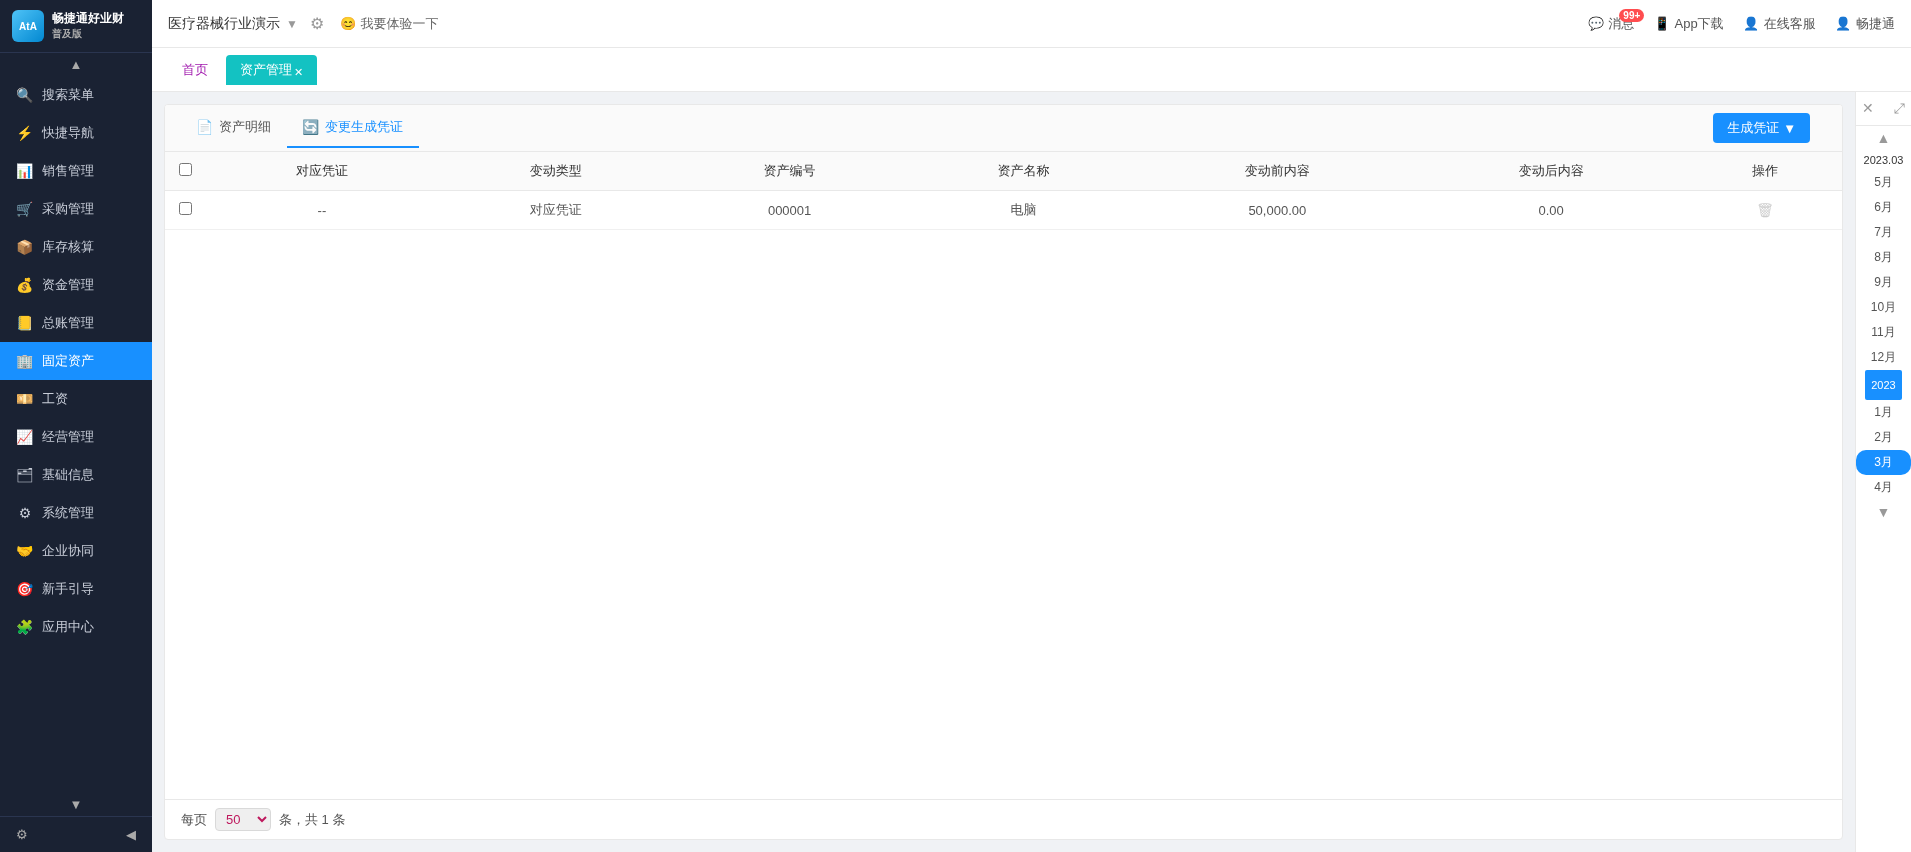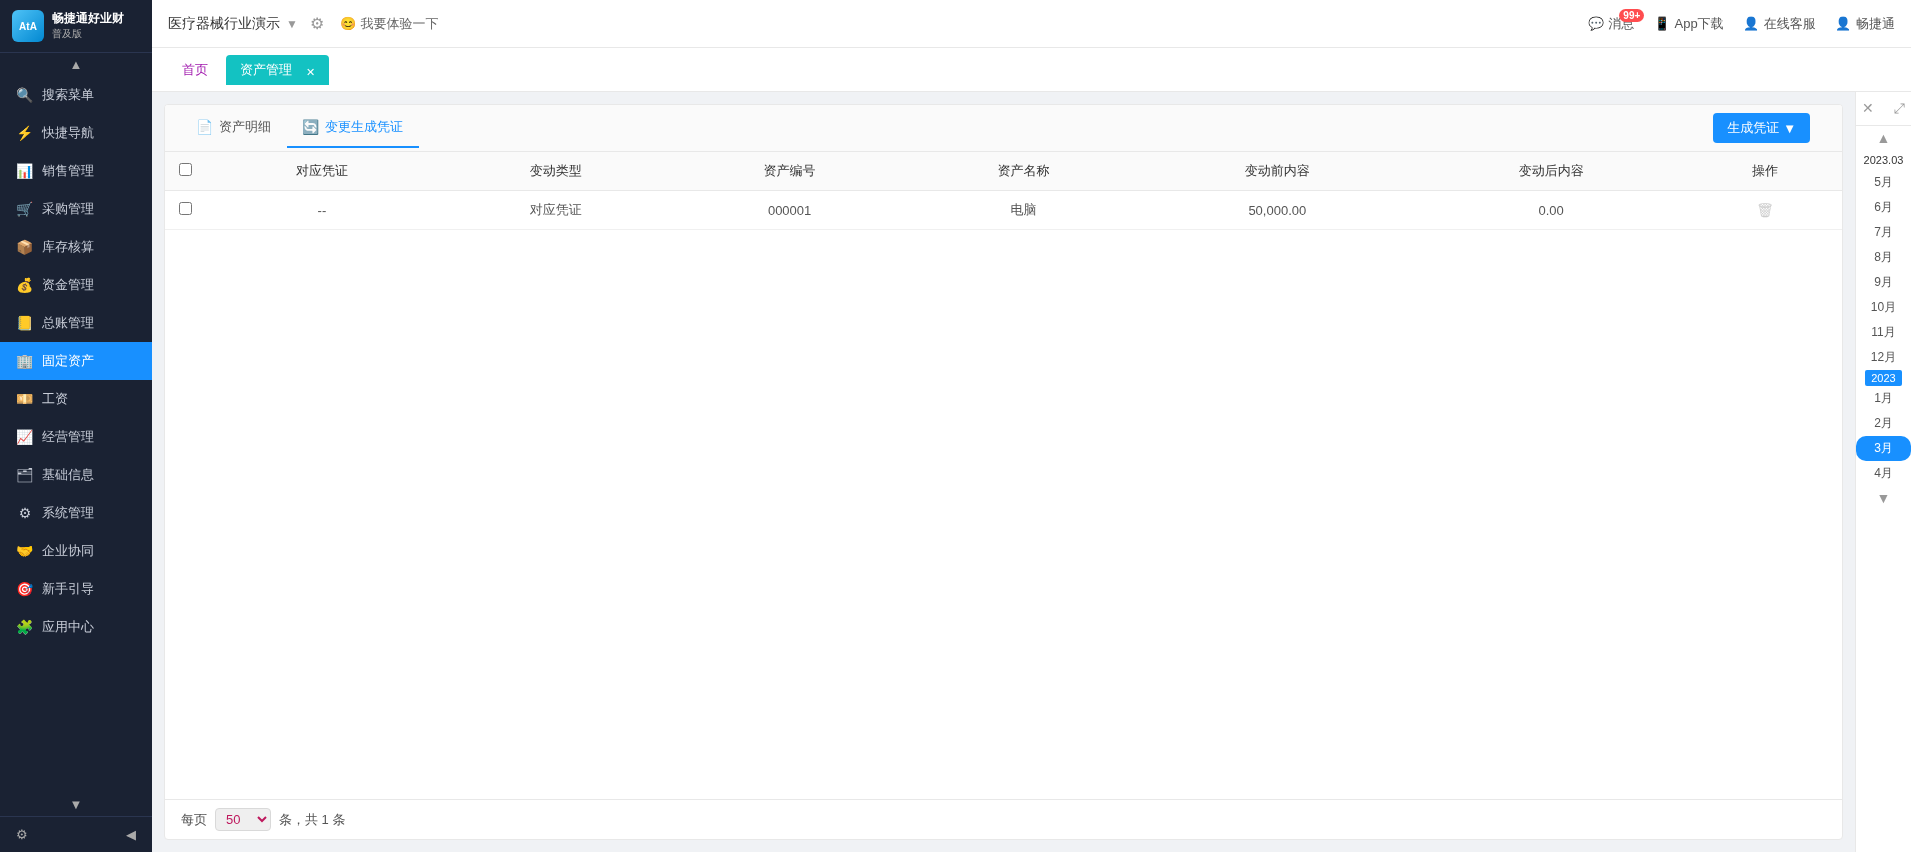"普及版" .sidebar-logo .logo-sub { font-weight: normal -> bold }
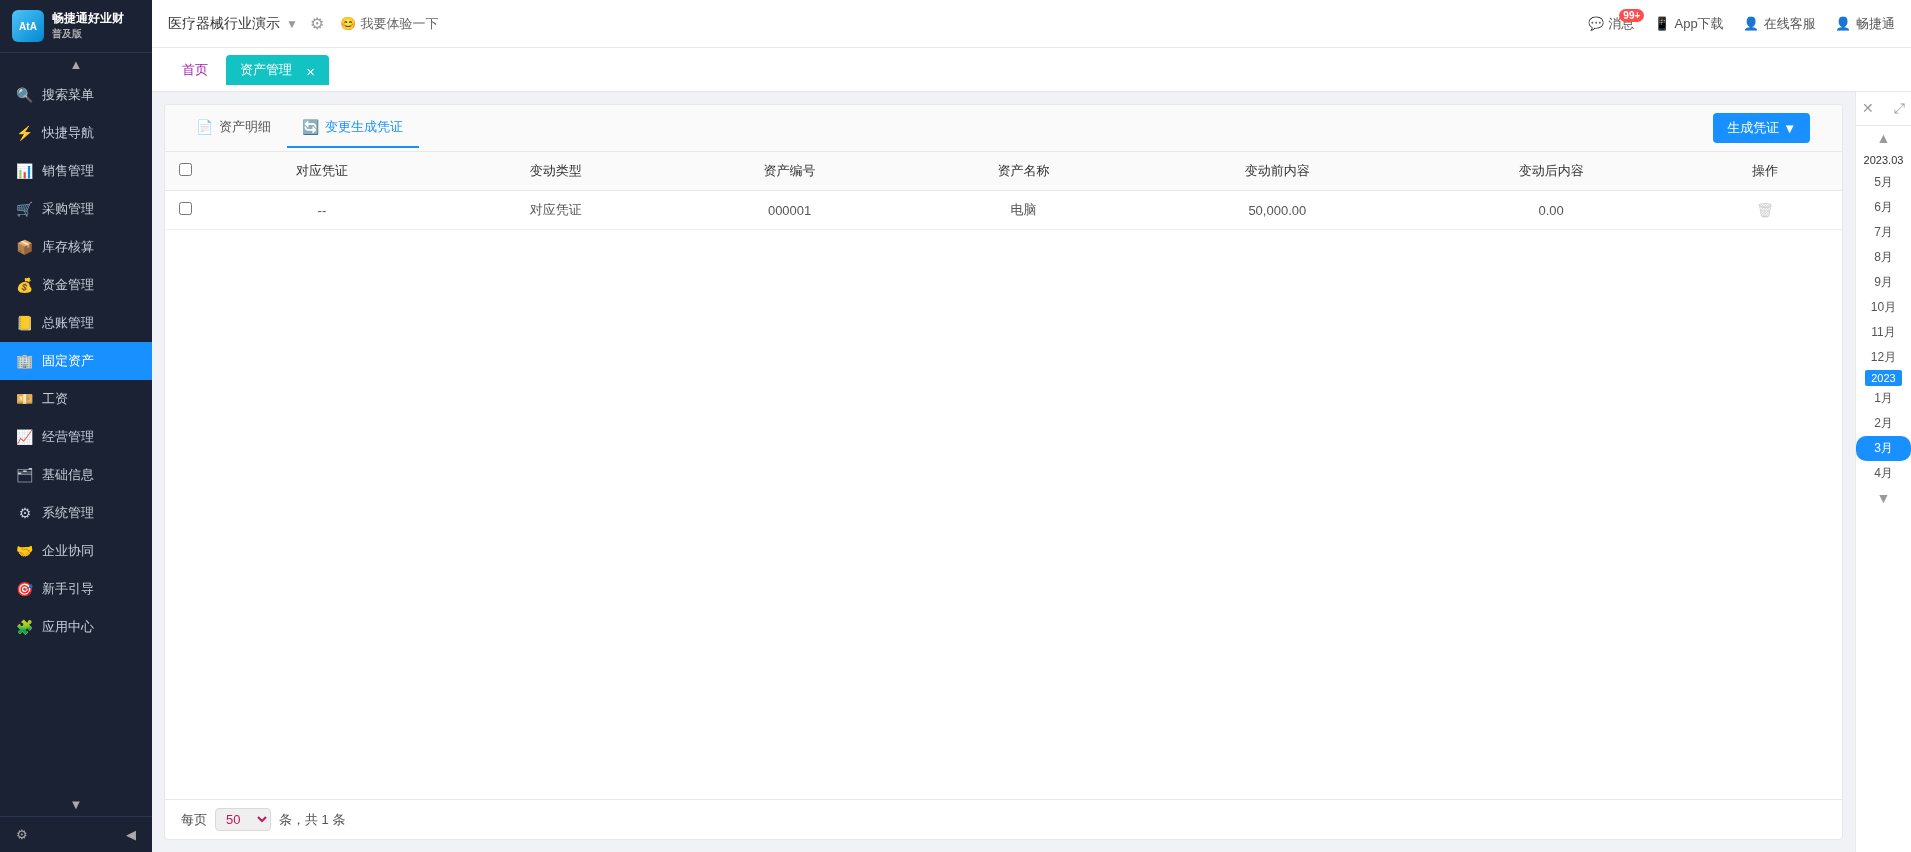"资产管理" .tab.active { gap: 14px -> 2px }
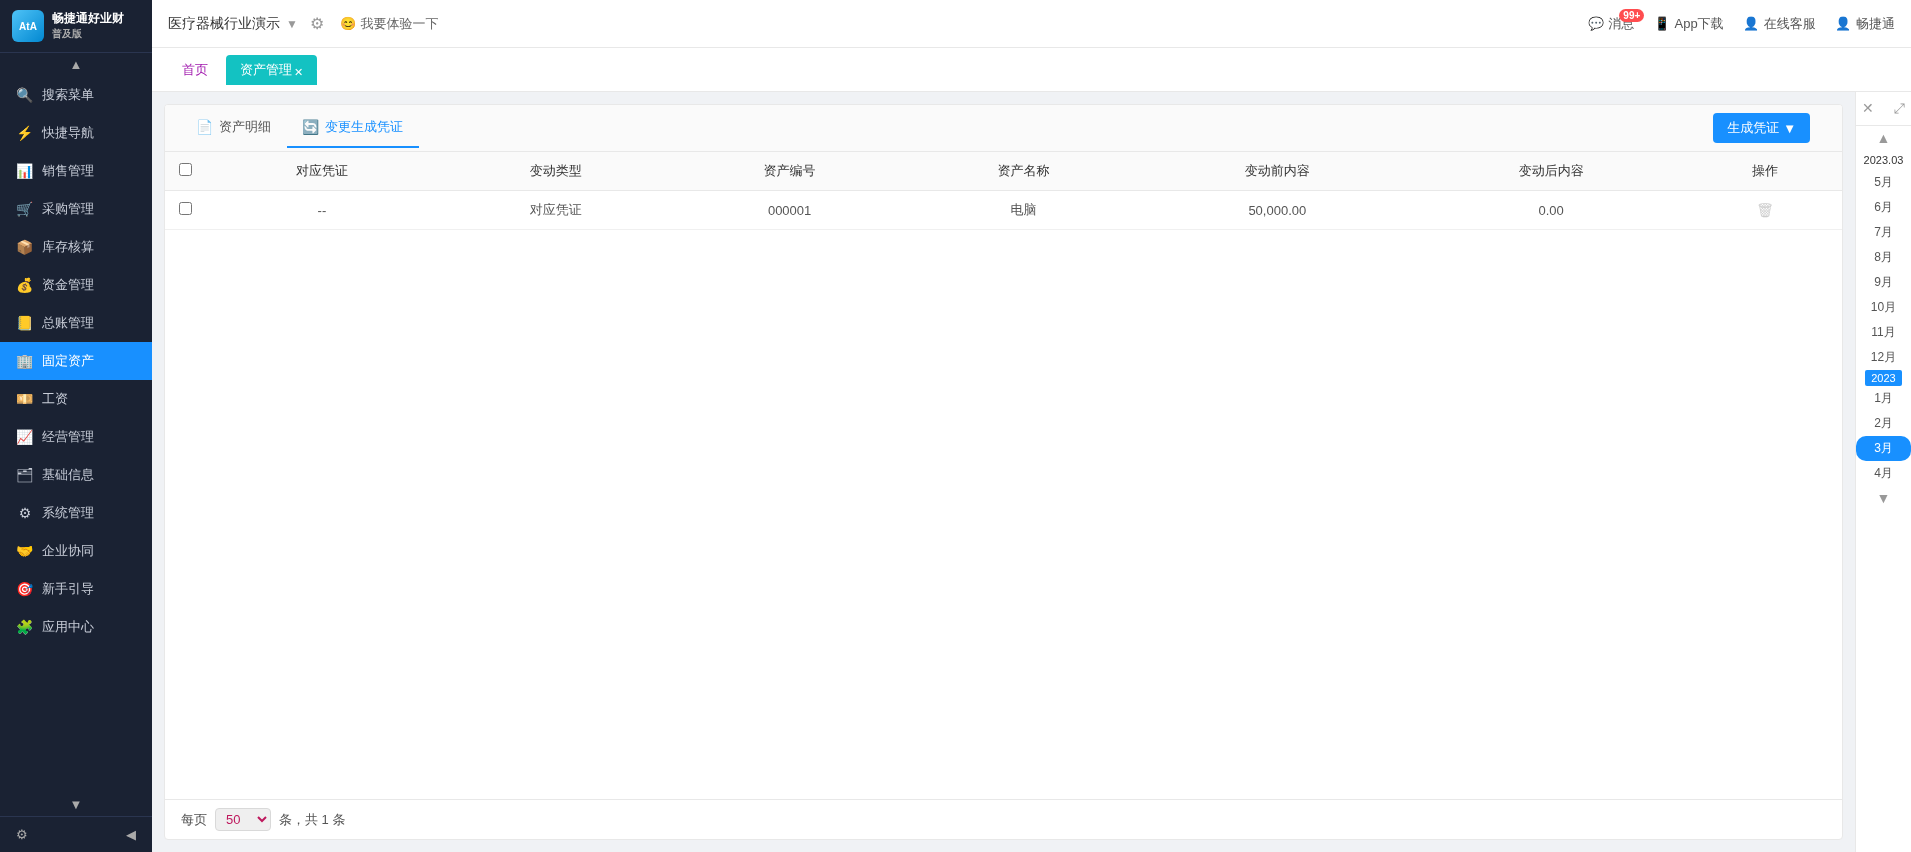"2023" .year-label.active-year { padding: 2px 6px -> 9px 6px }
